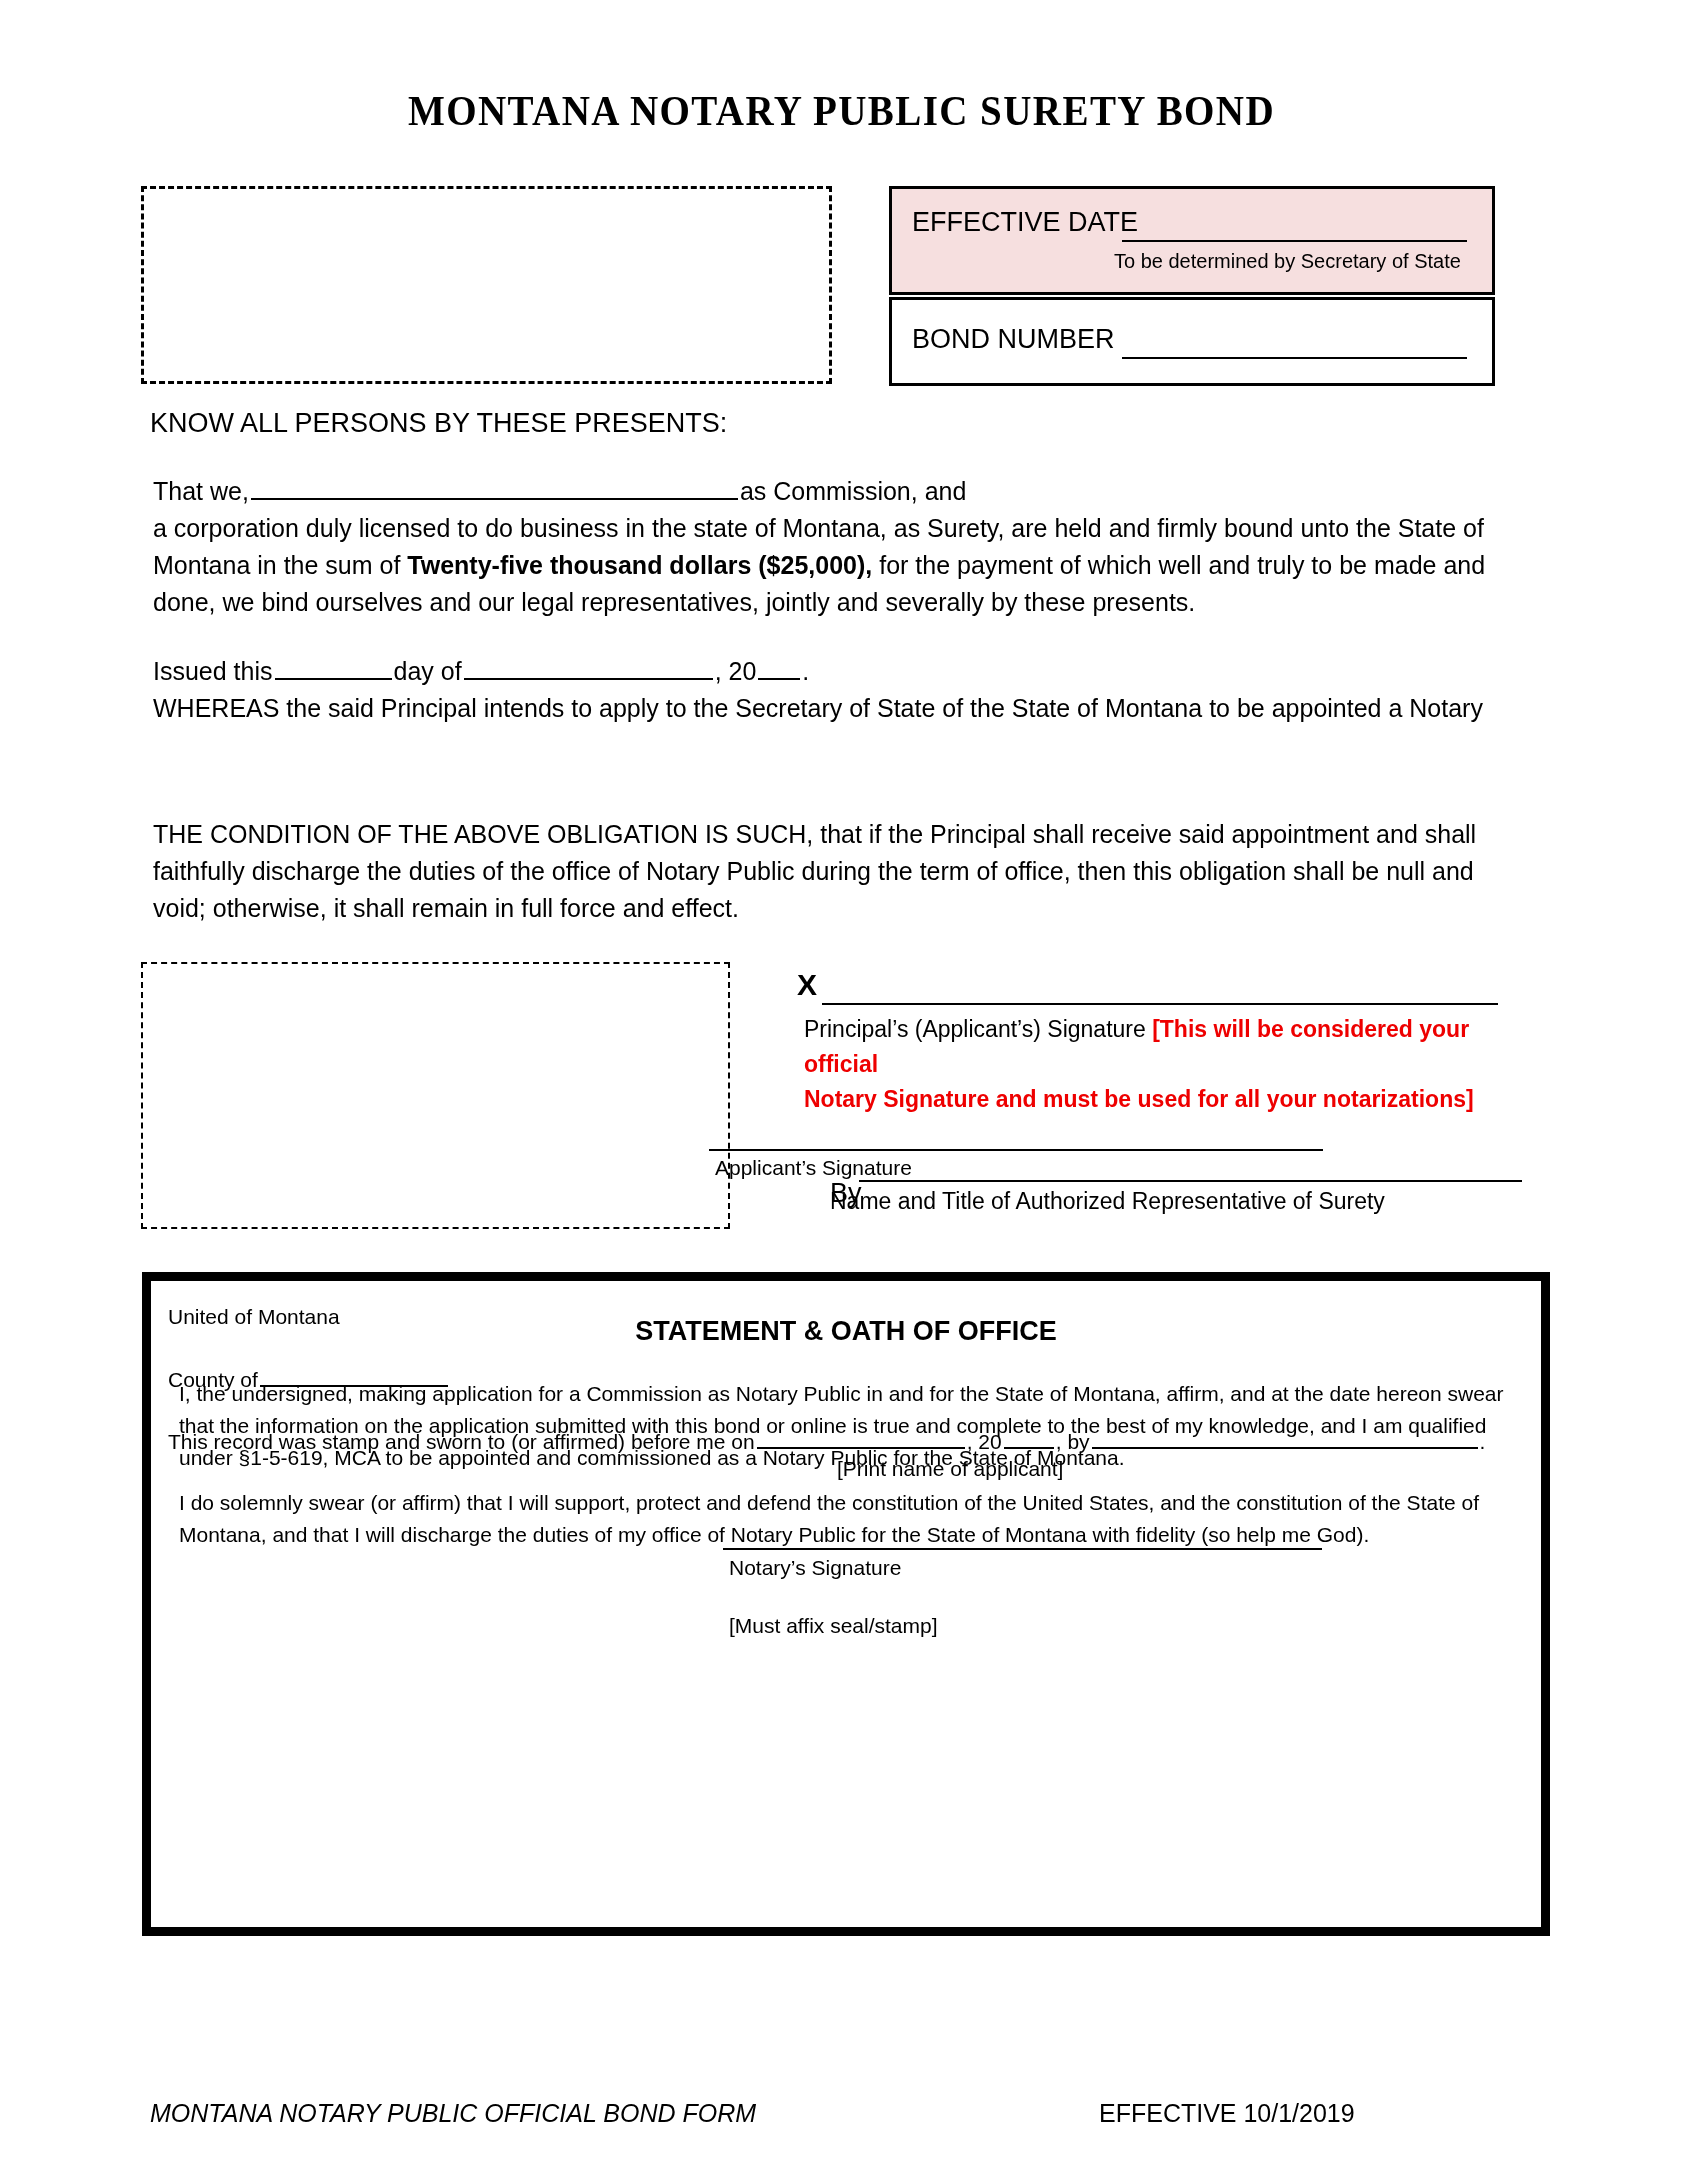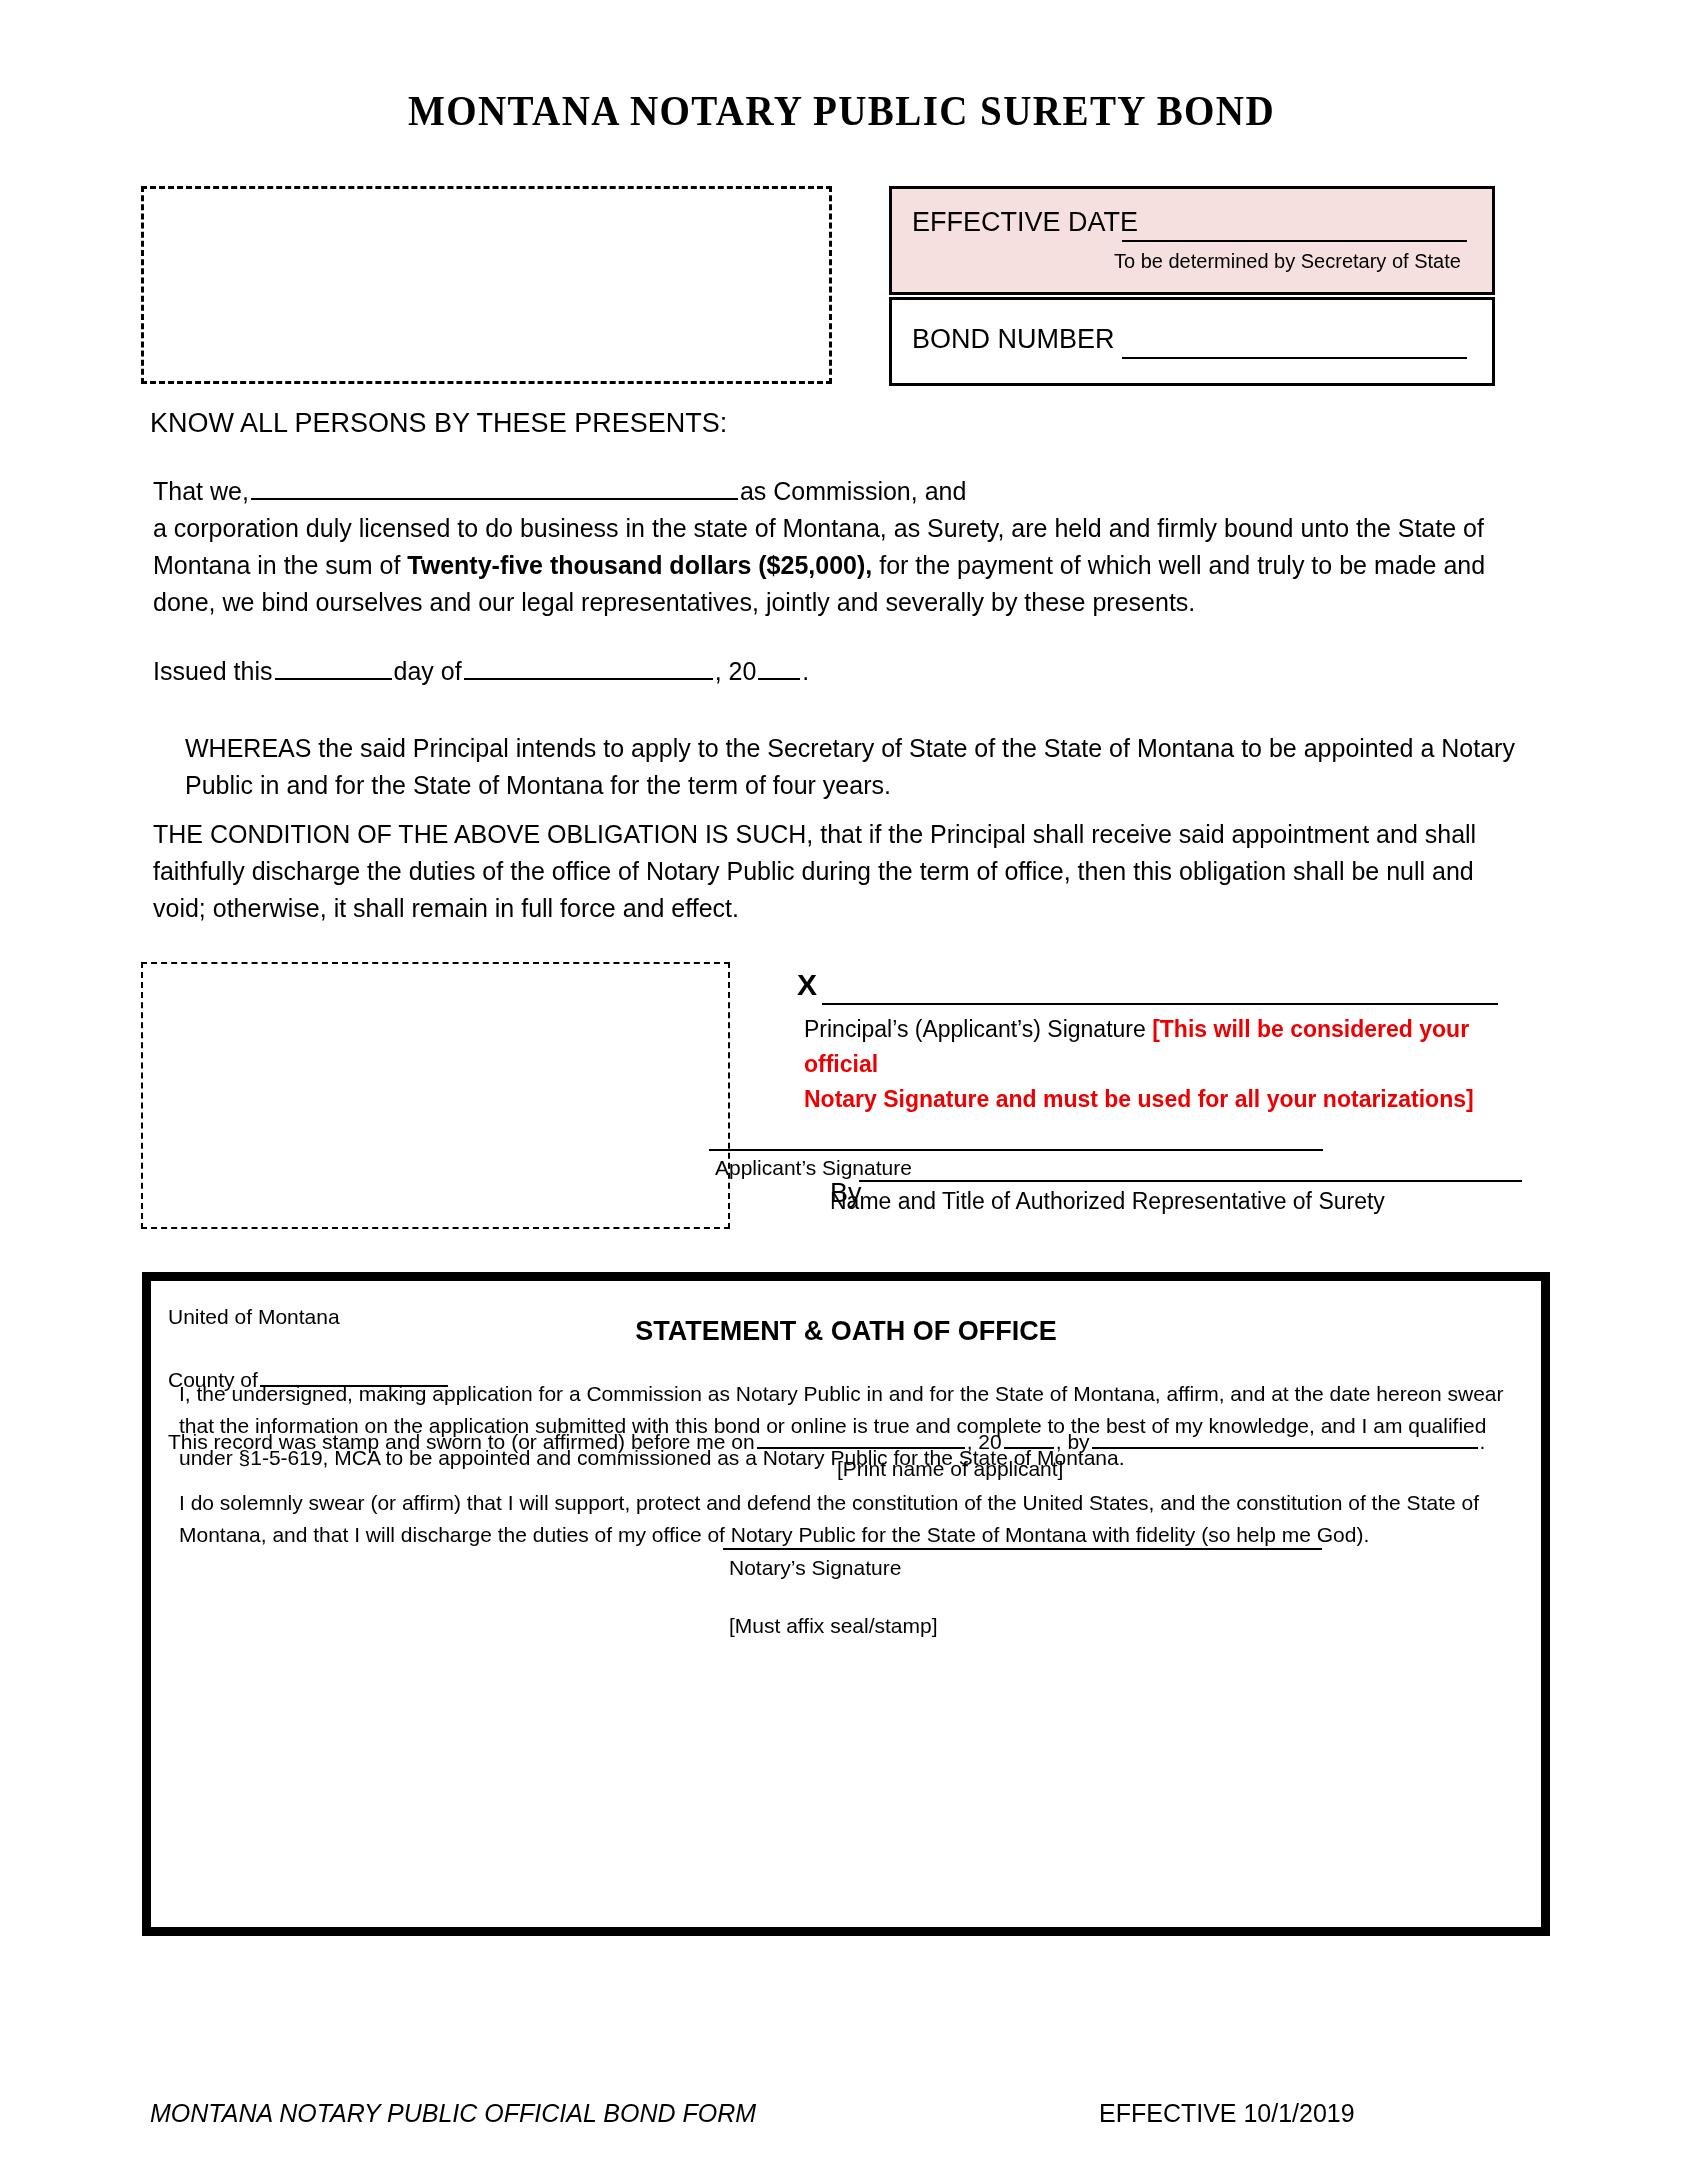"WHEREAS the said Principal intends" .body-block.b3 { margin-left: 32px -> none; top: 730px -> 690px }
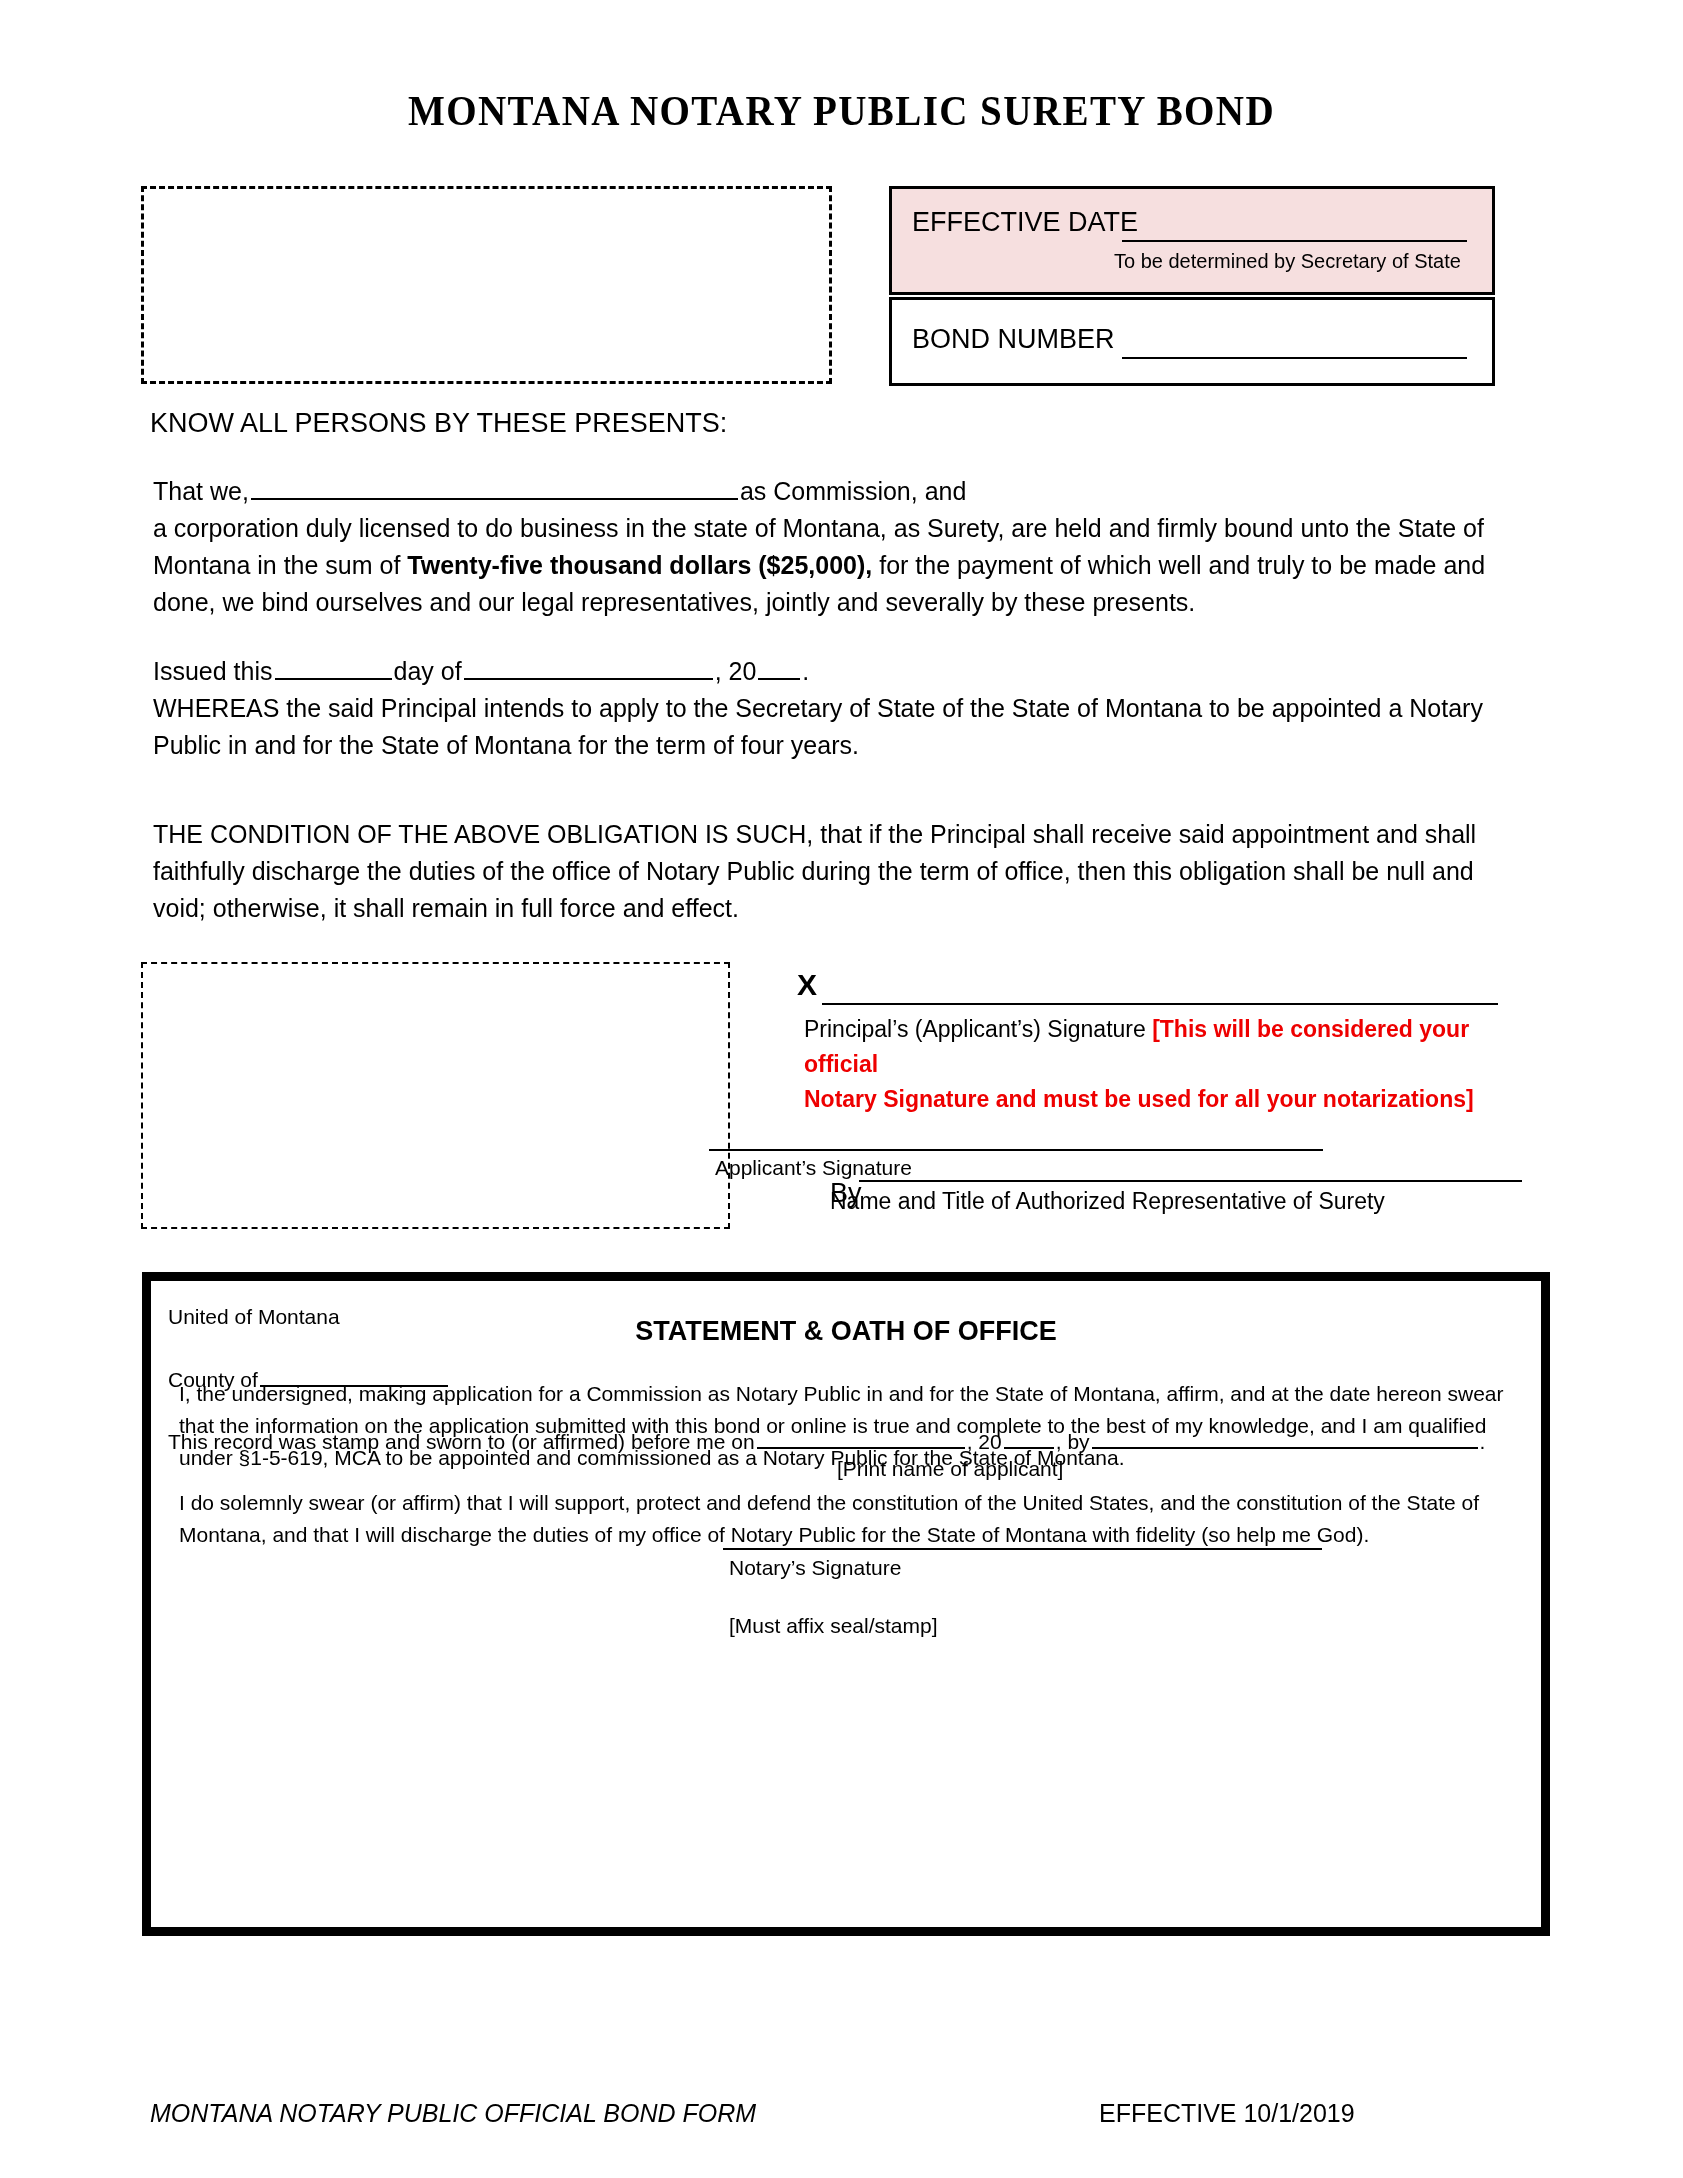"Public in and for the" span { html: <span>Public in and for the State of Montana for the term of four years.</span> -> none }
